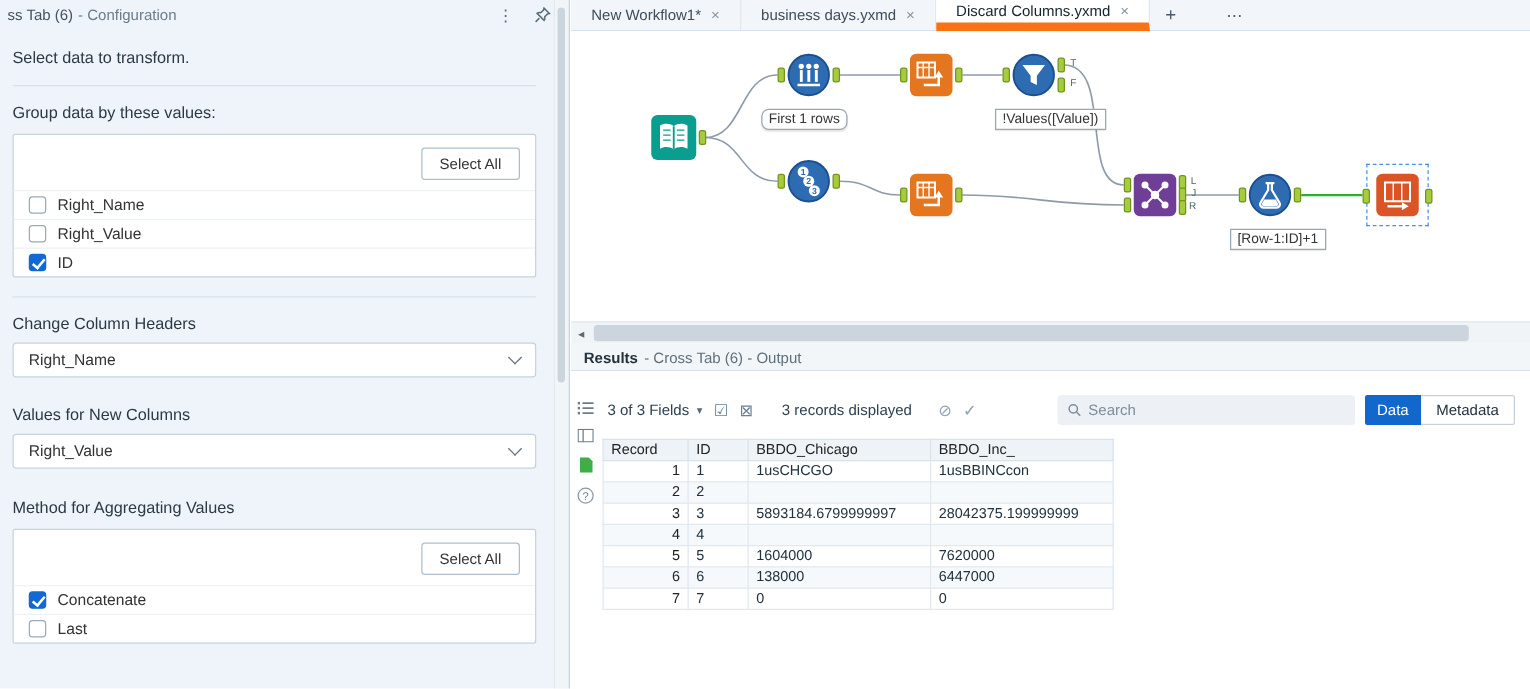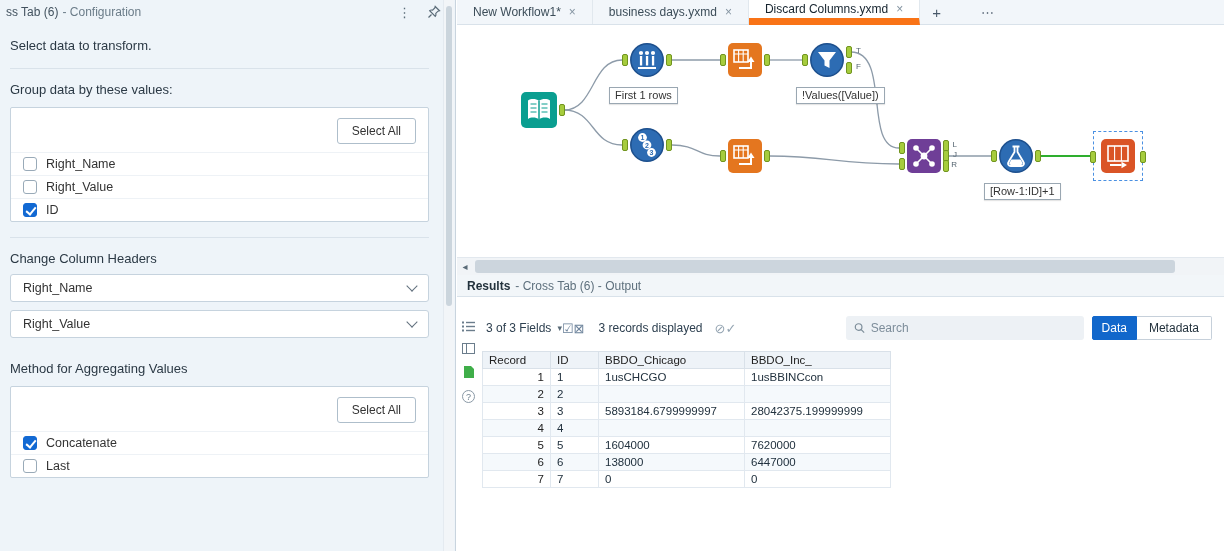"First 1 rows" div.annotation { border-radius: none -> 6px }
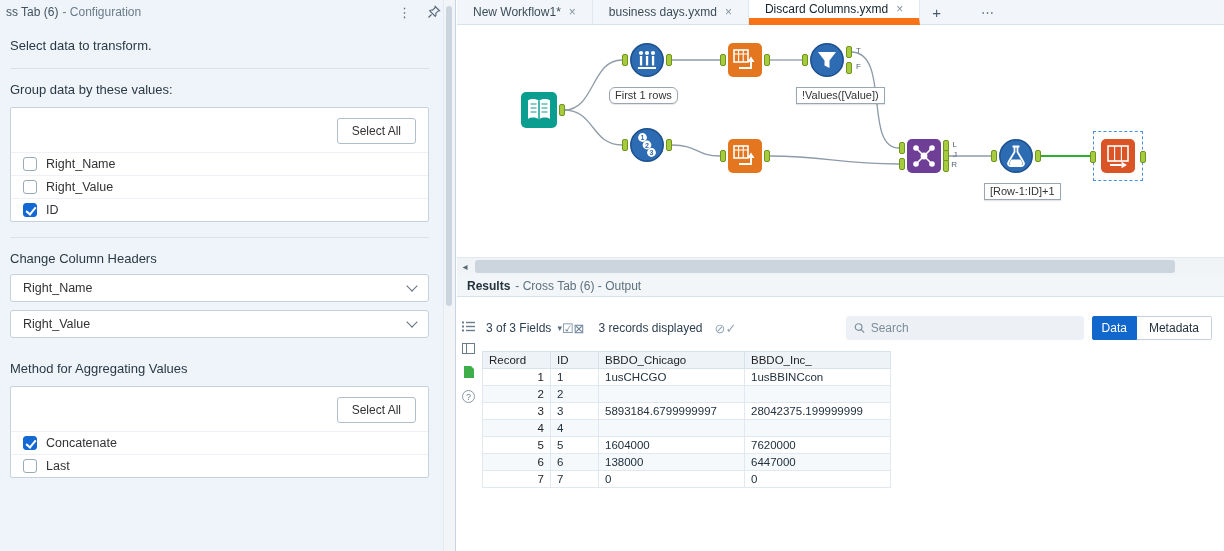"Values for New Columns" div.section-label { html: none -> <div>Values for New Columns</div> }
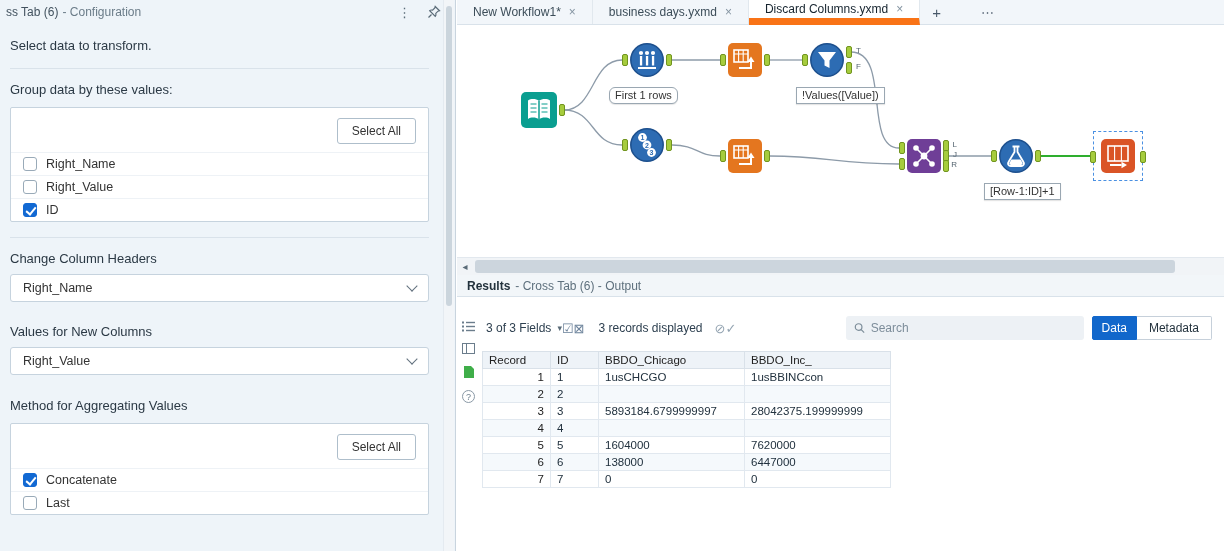"3 of 3 Fields" .results-toolbar { gap: 0 -> 9px }
